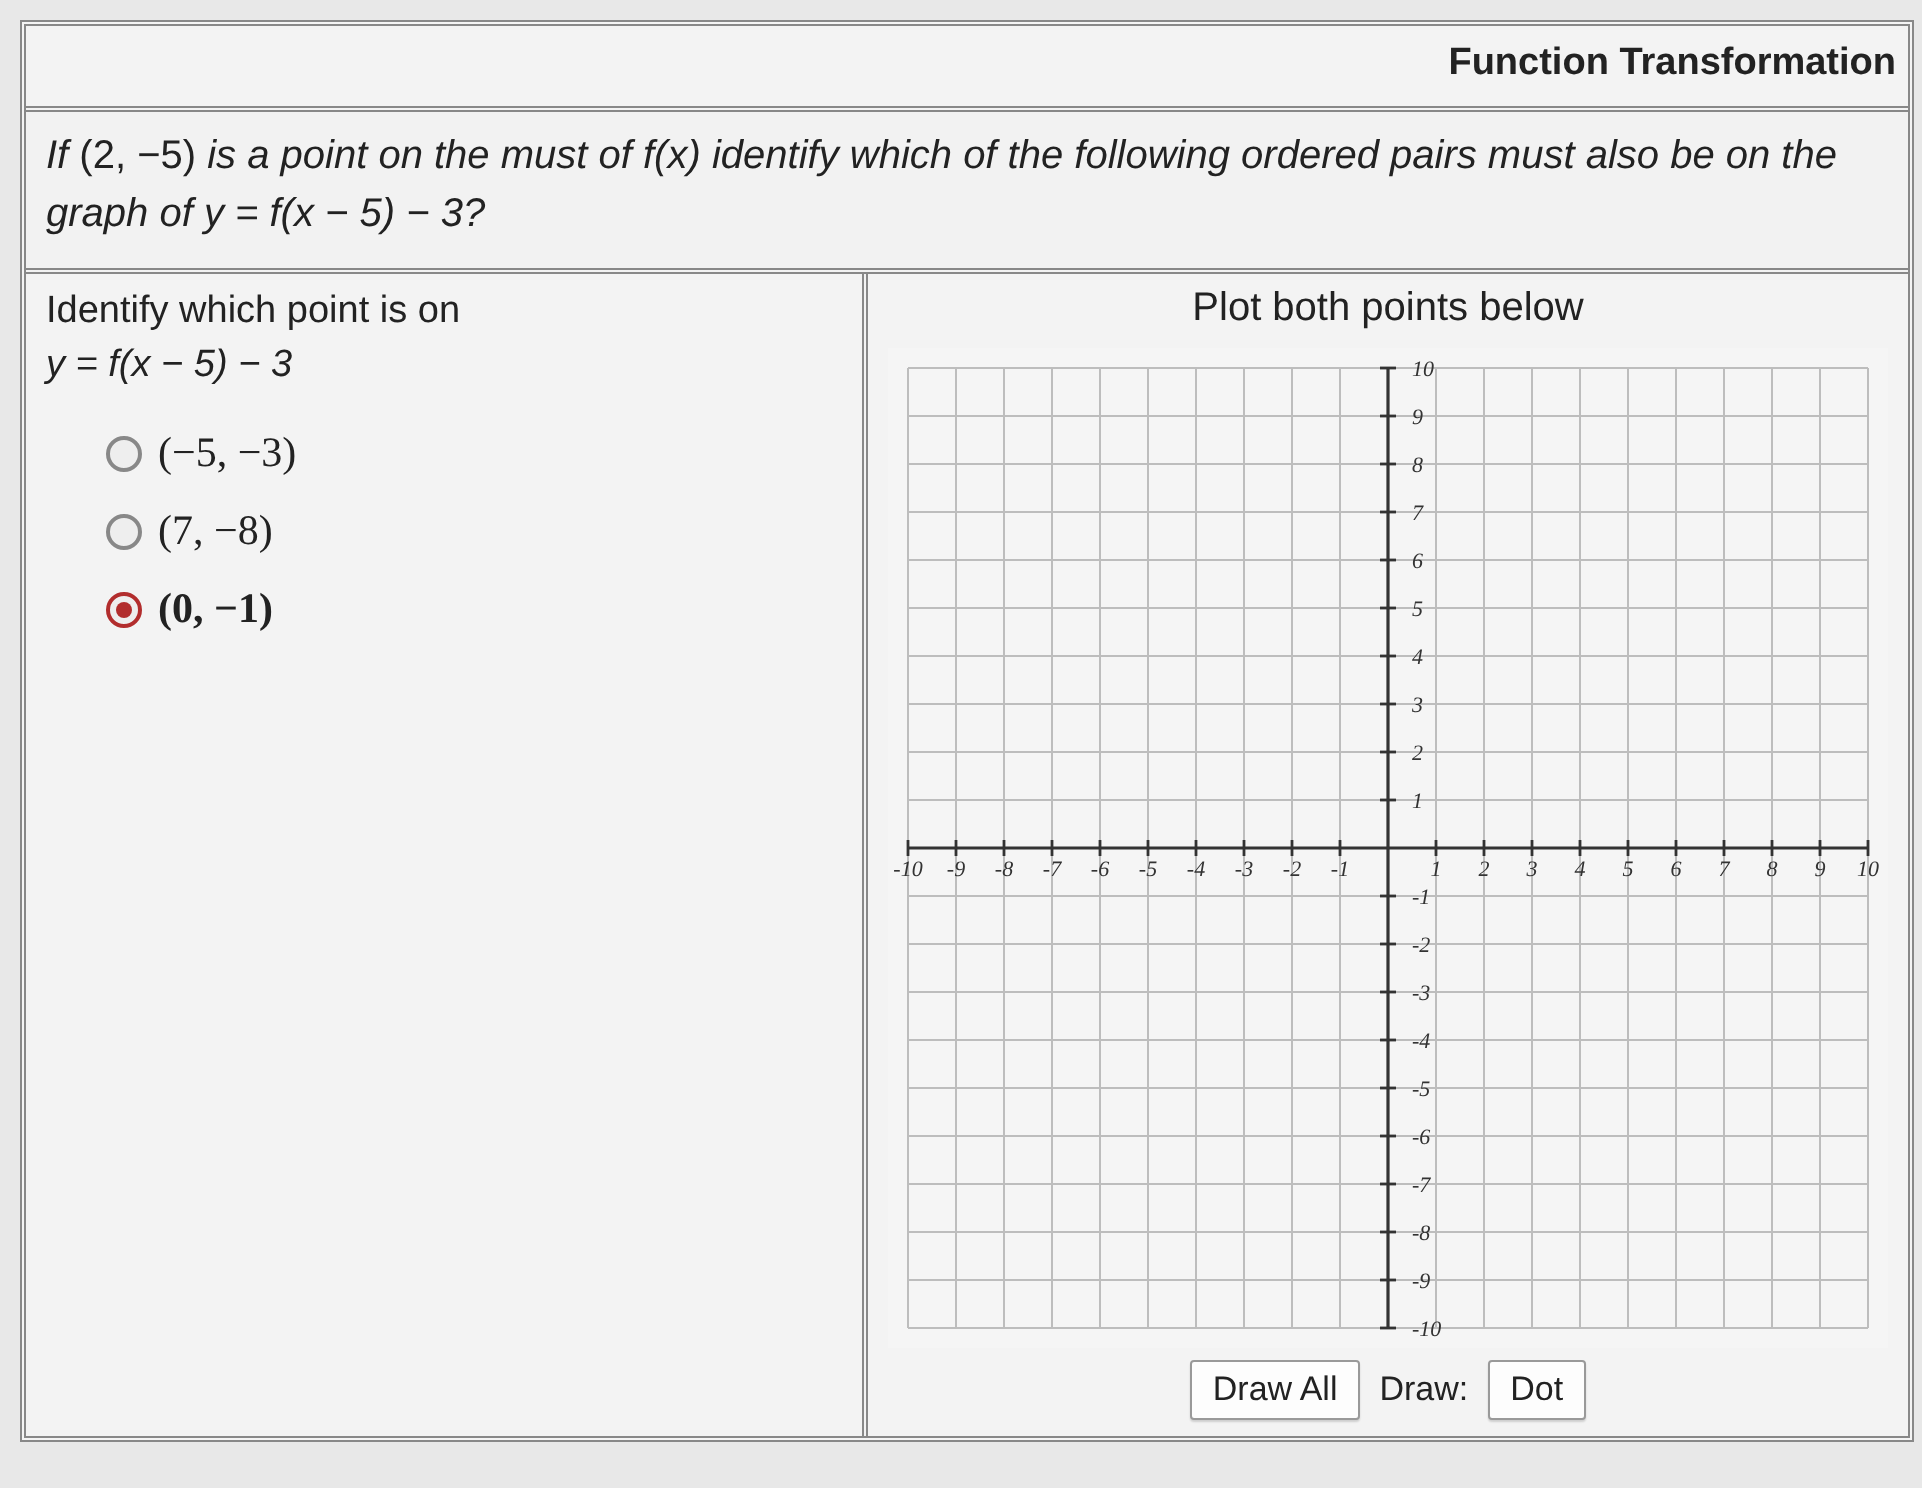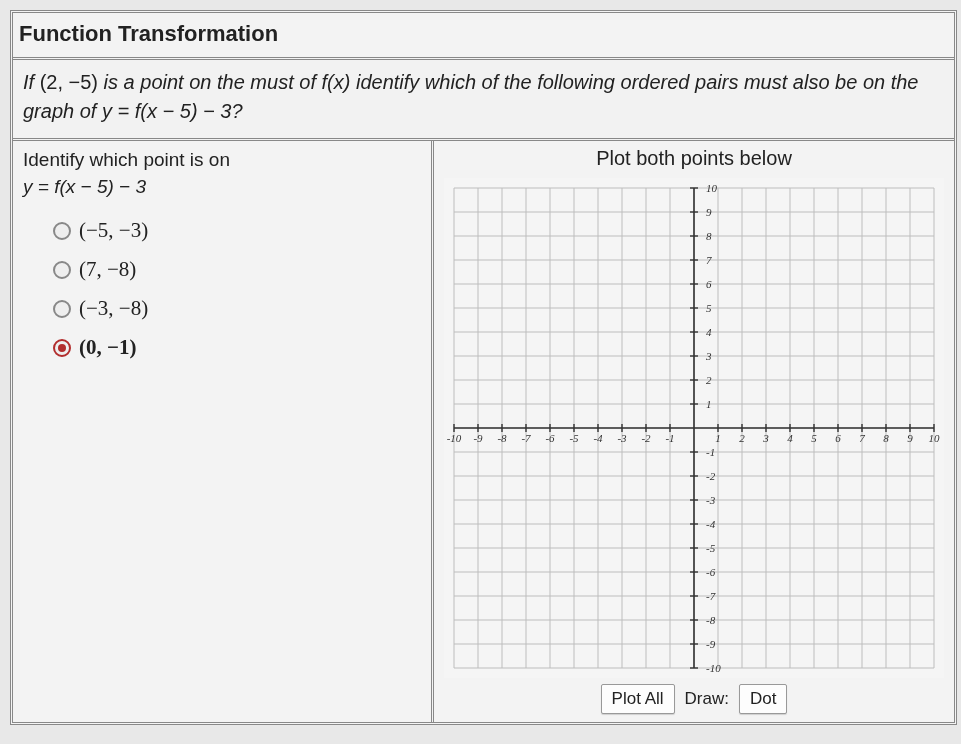"Function Transformation" .title-row { font-size: 22px -> 19px; text-align: left -> right }
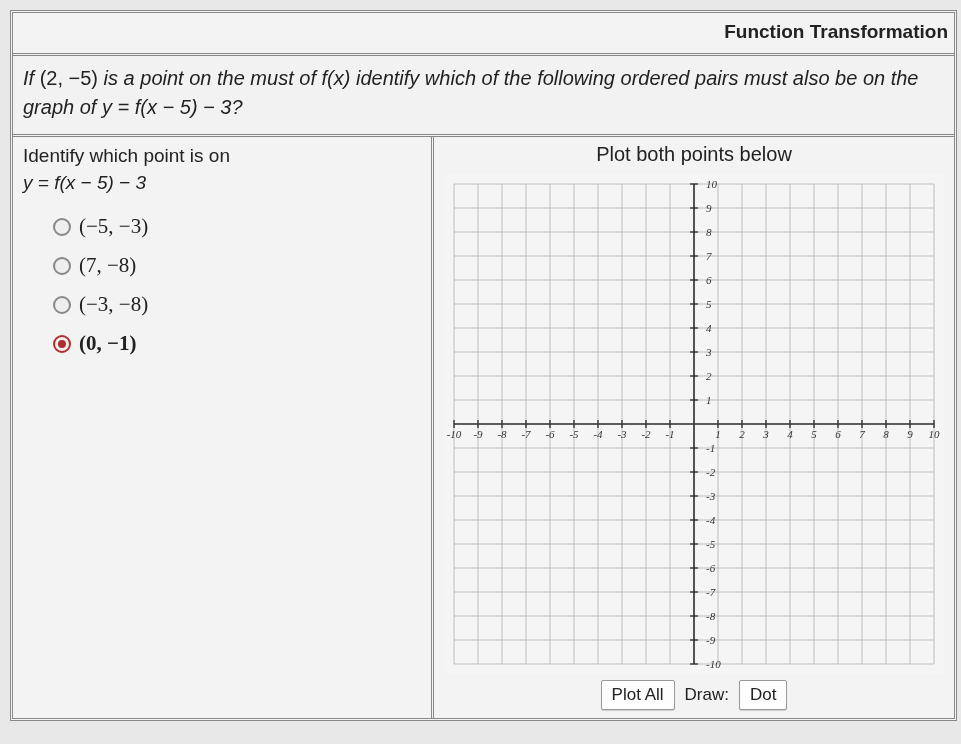"(−3, −8)" div.opt { html: <div> <span></span> <span>(−3, −8)</span> </div> -> none }
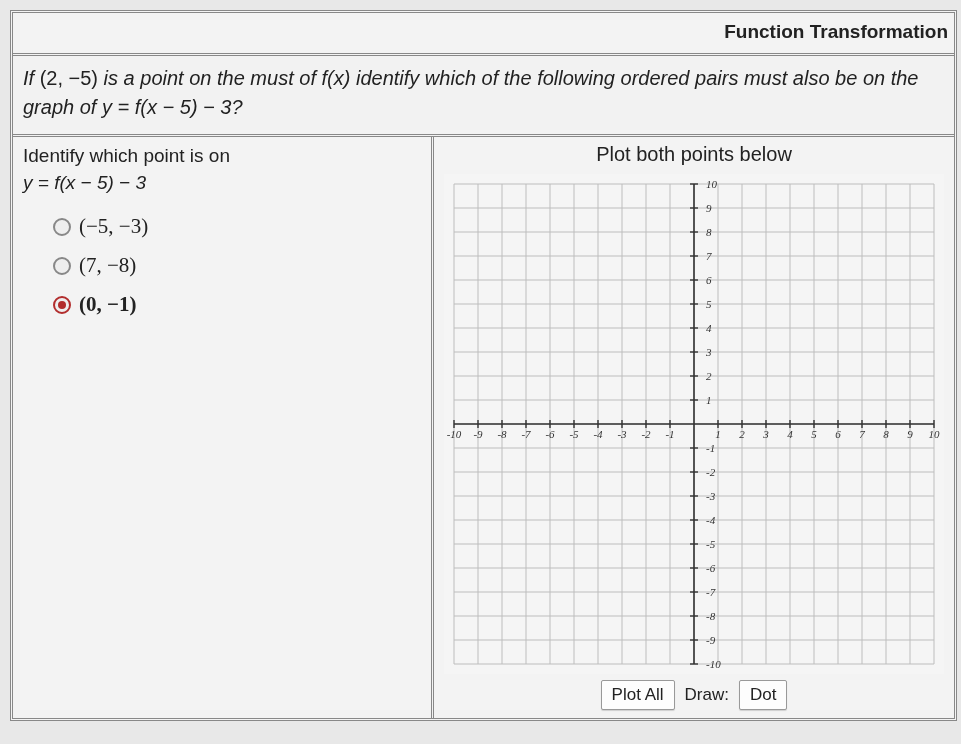"Plot All" span.btn { text: Plot -> Draw }
